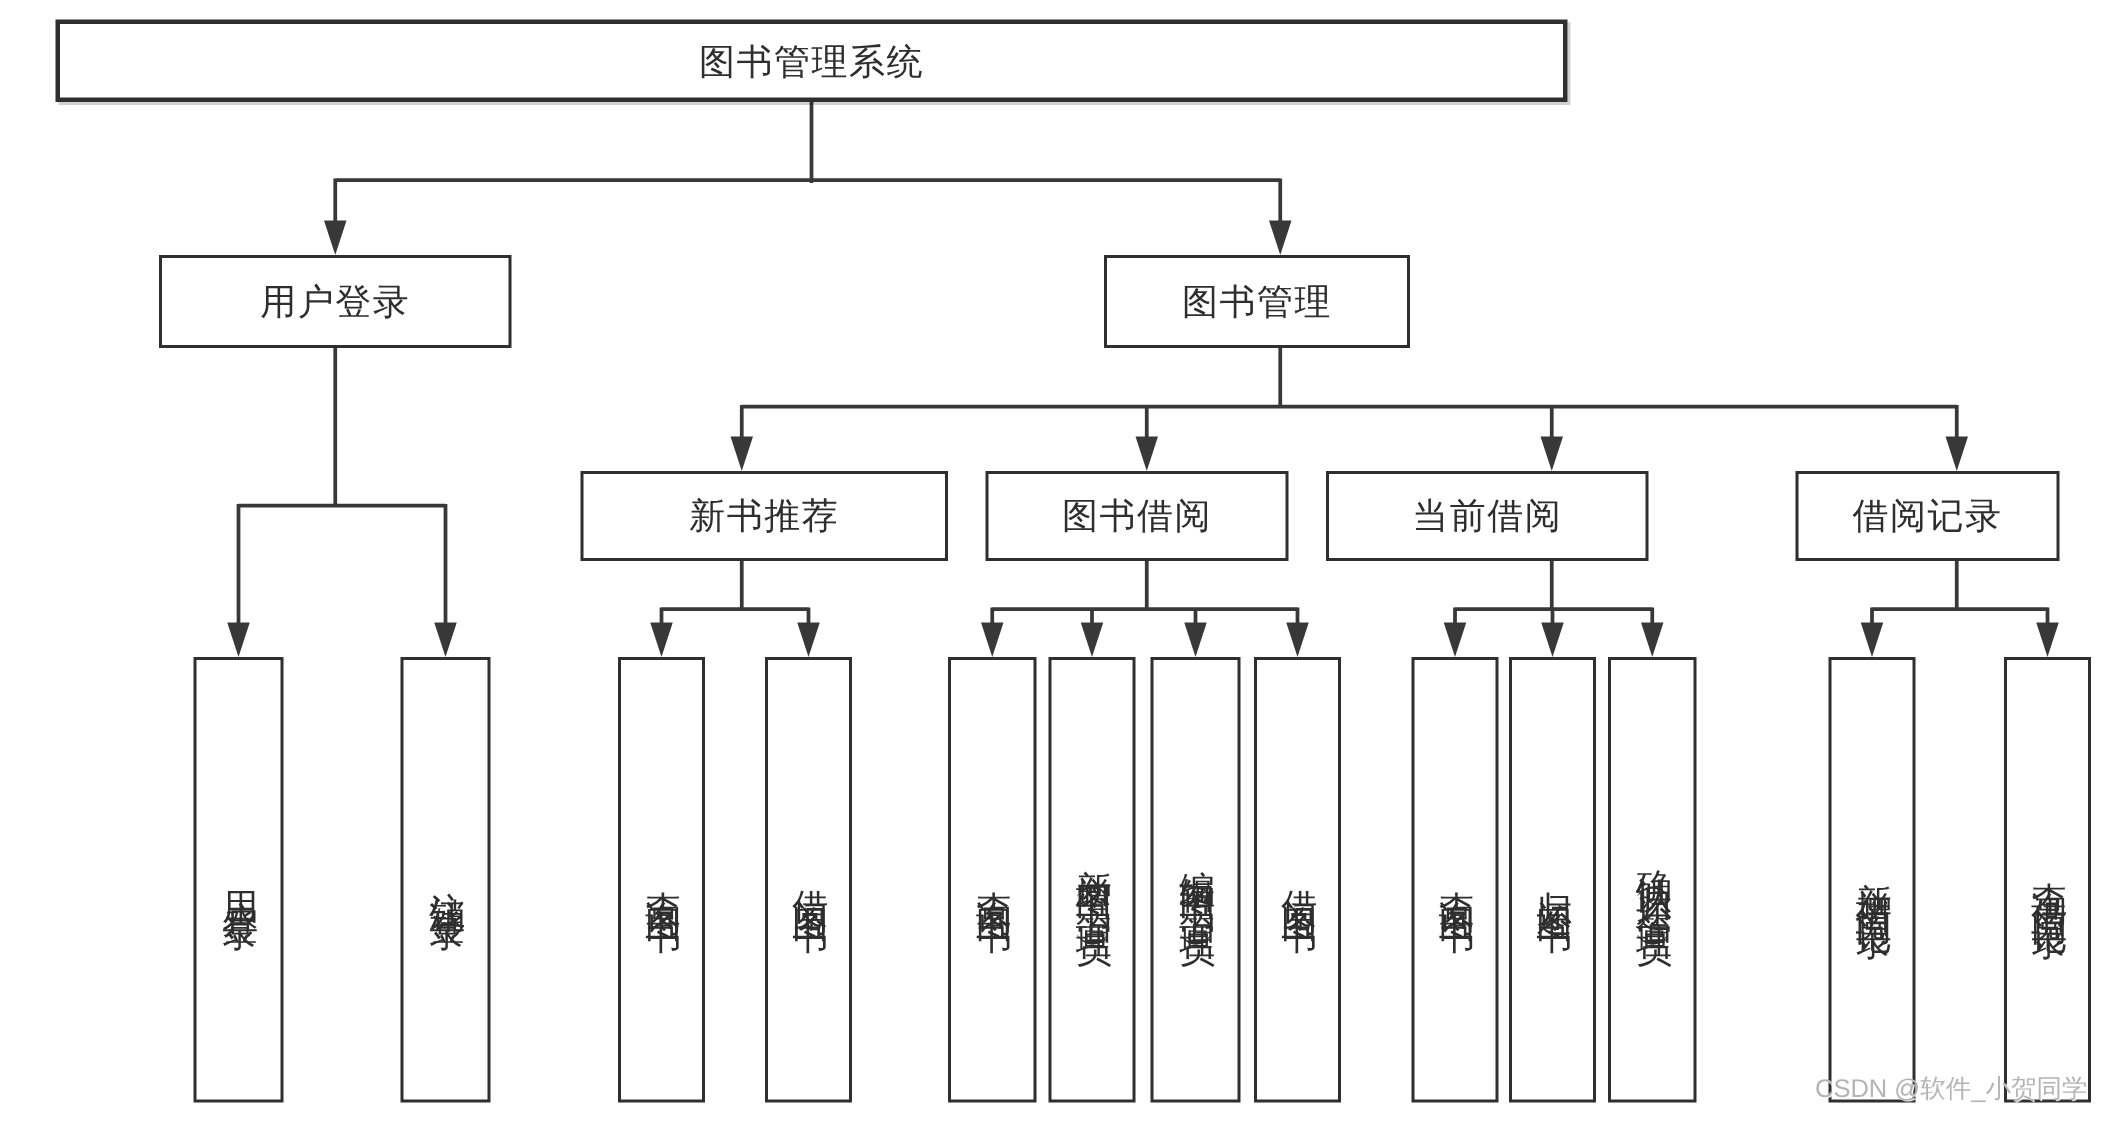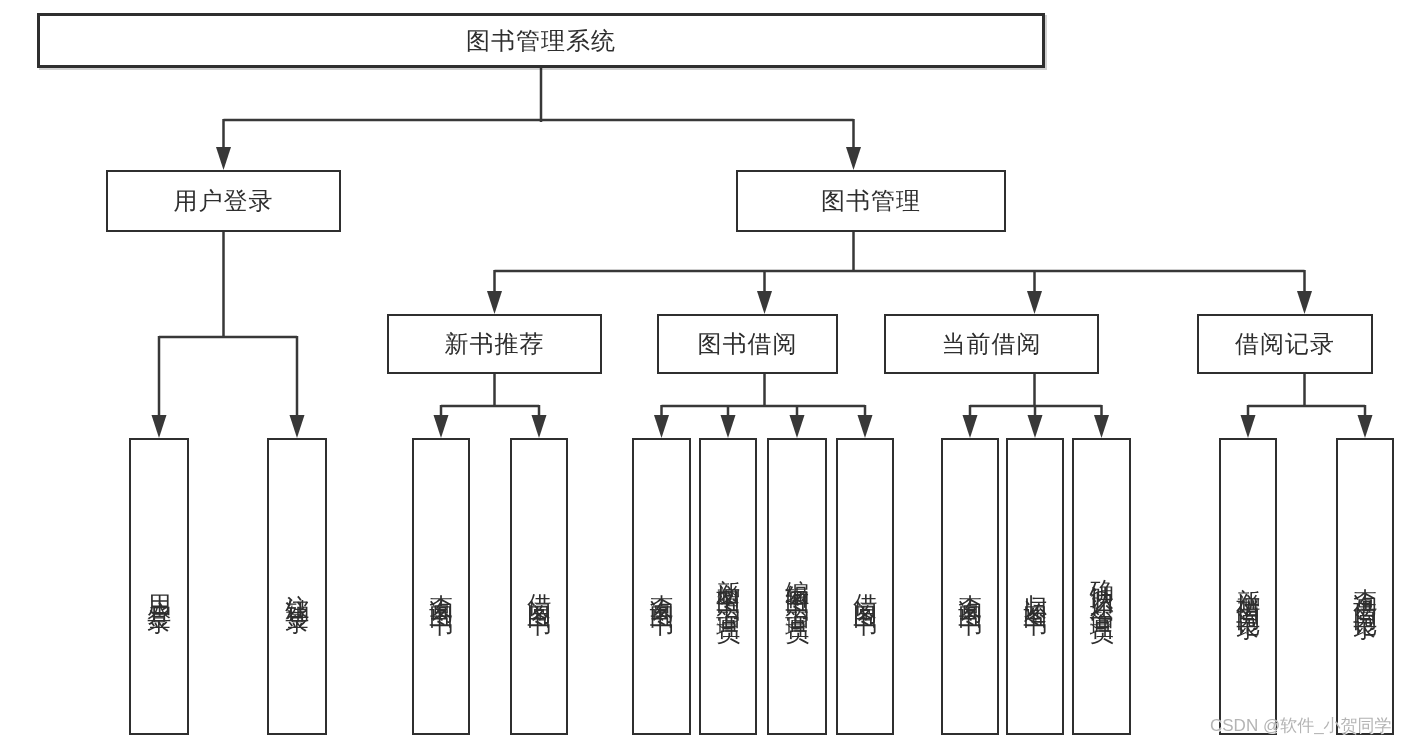"图书管理" div.box { width: 270px -> 204px }
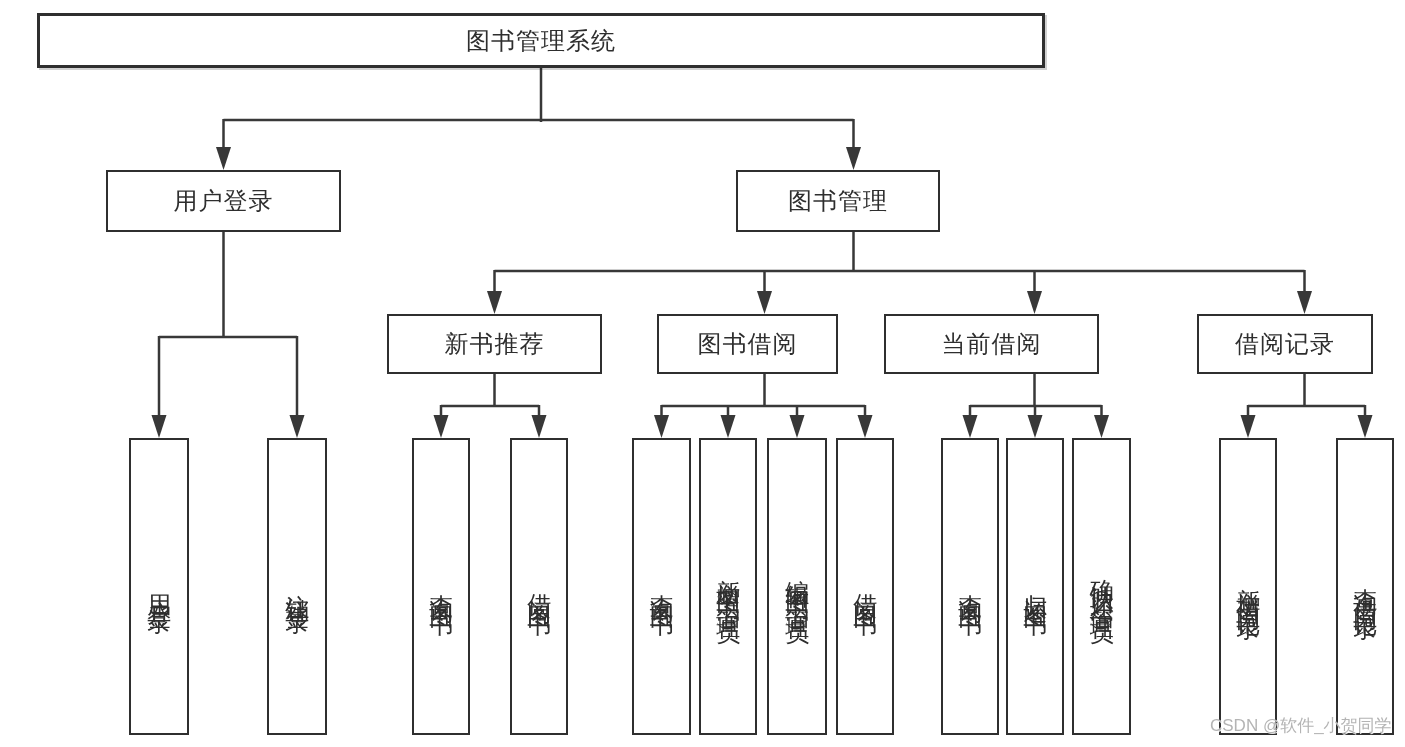"新书推荐" div.box { width: 215px -> 245px }
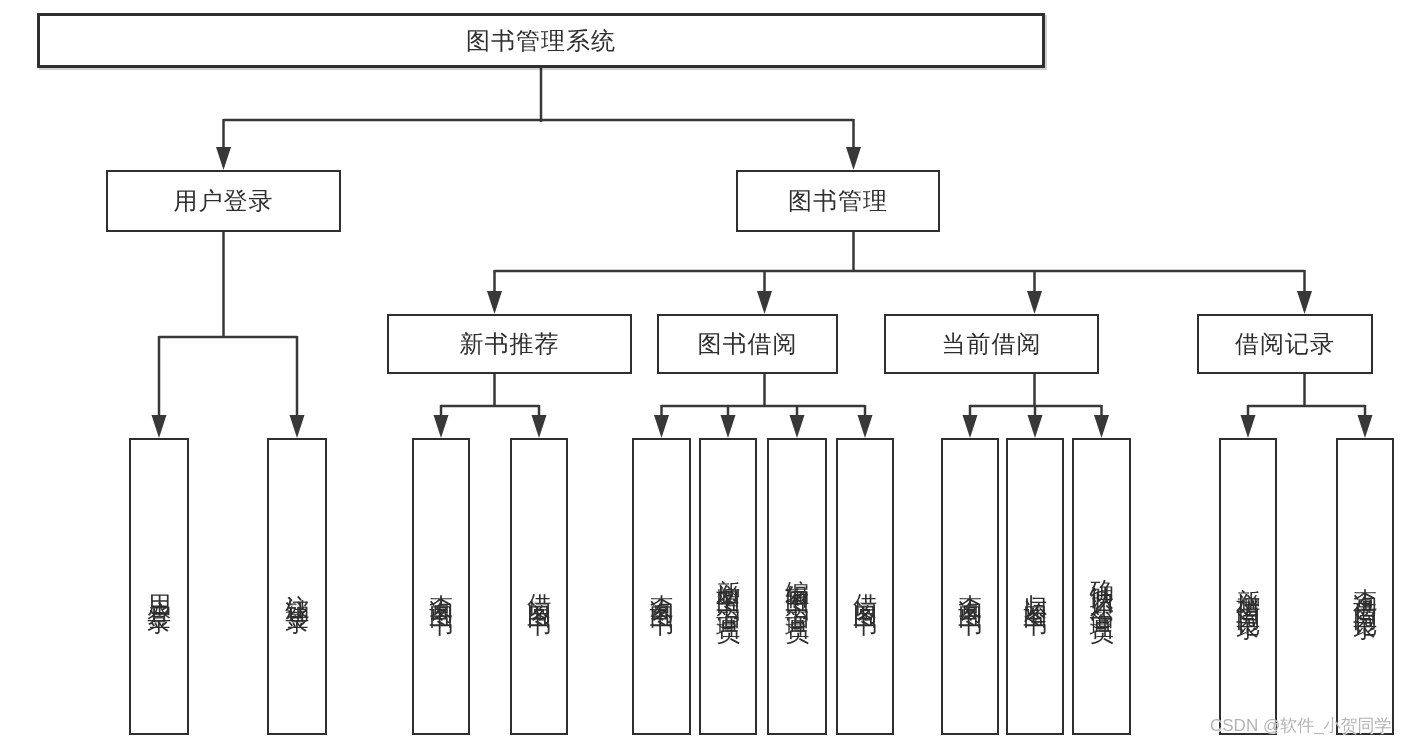"图书借阅" div.box { width: 181px -> 202px }
